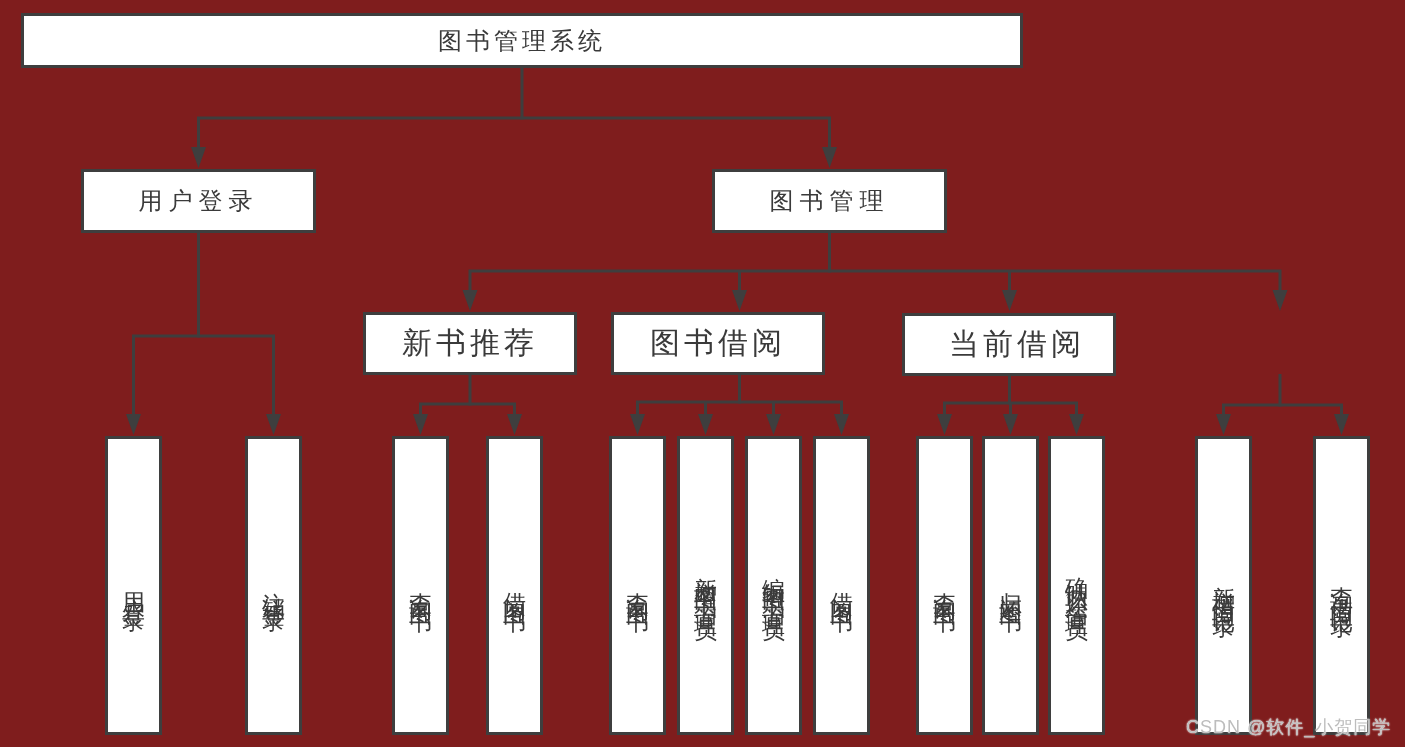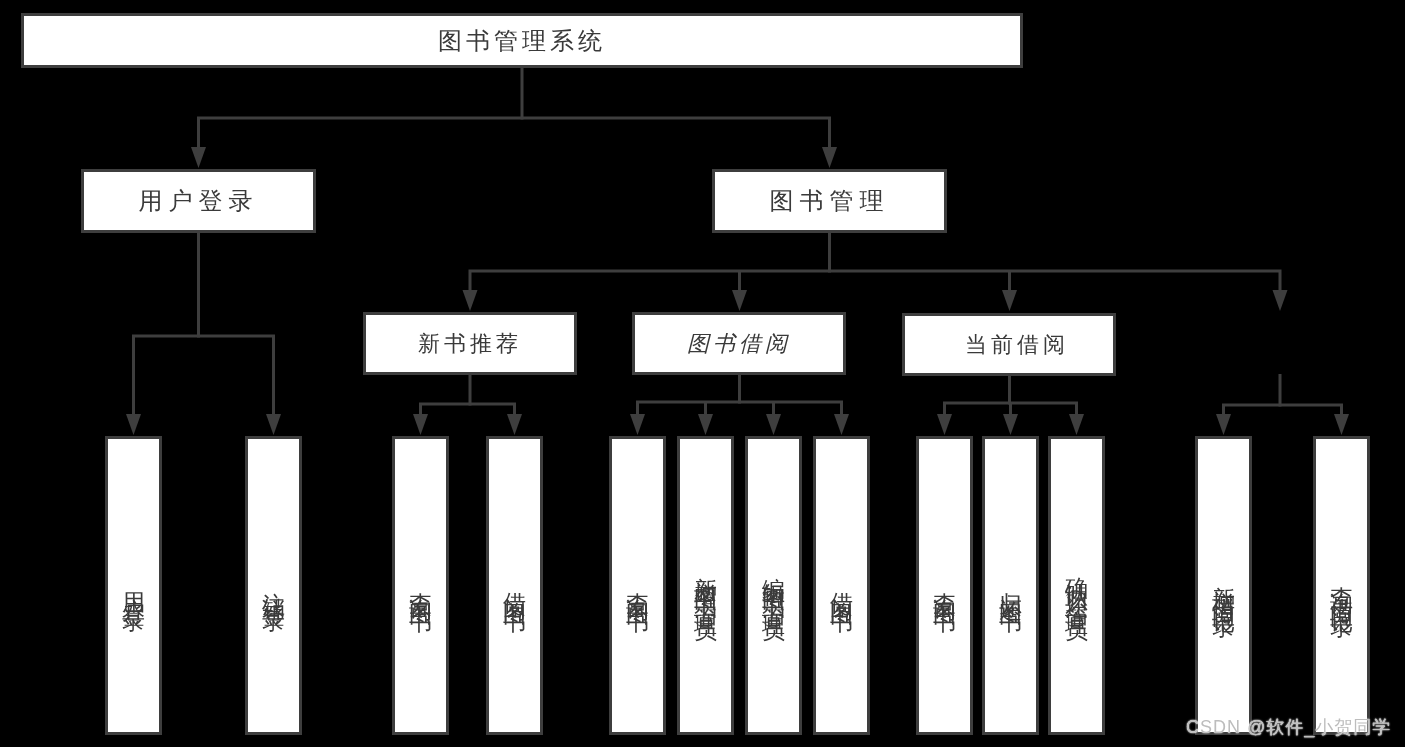"图书管理系统" #canvas { background: #000000 -> #7f1d1d }
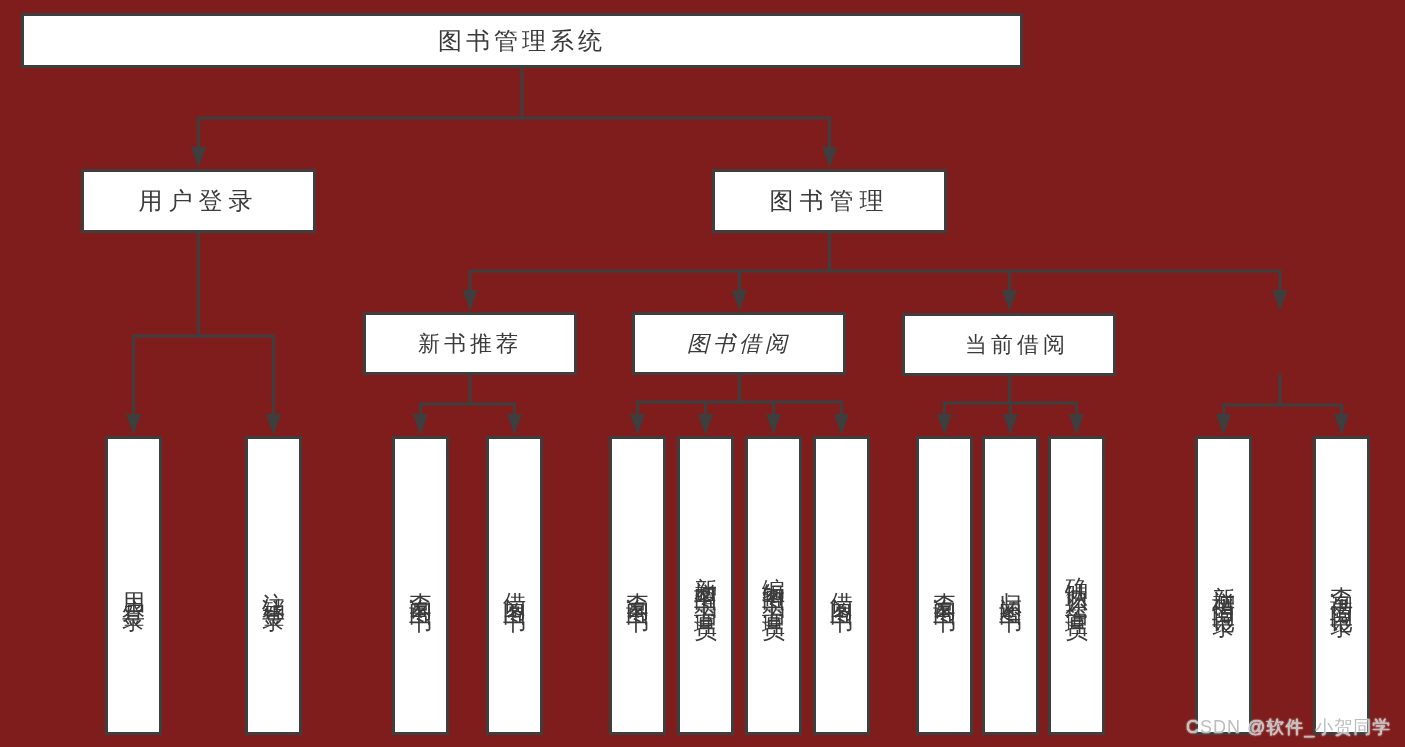"新书推荐" .hnode.l3 span { font-size: 22px -> 30px }
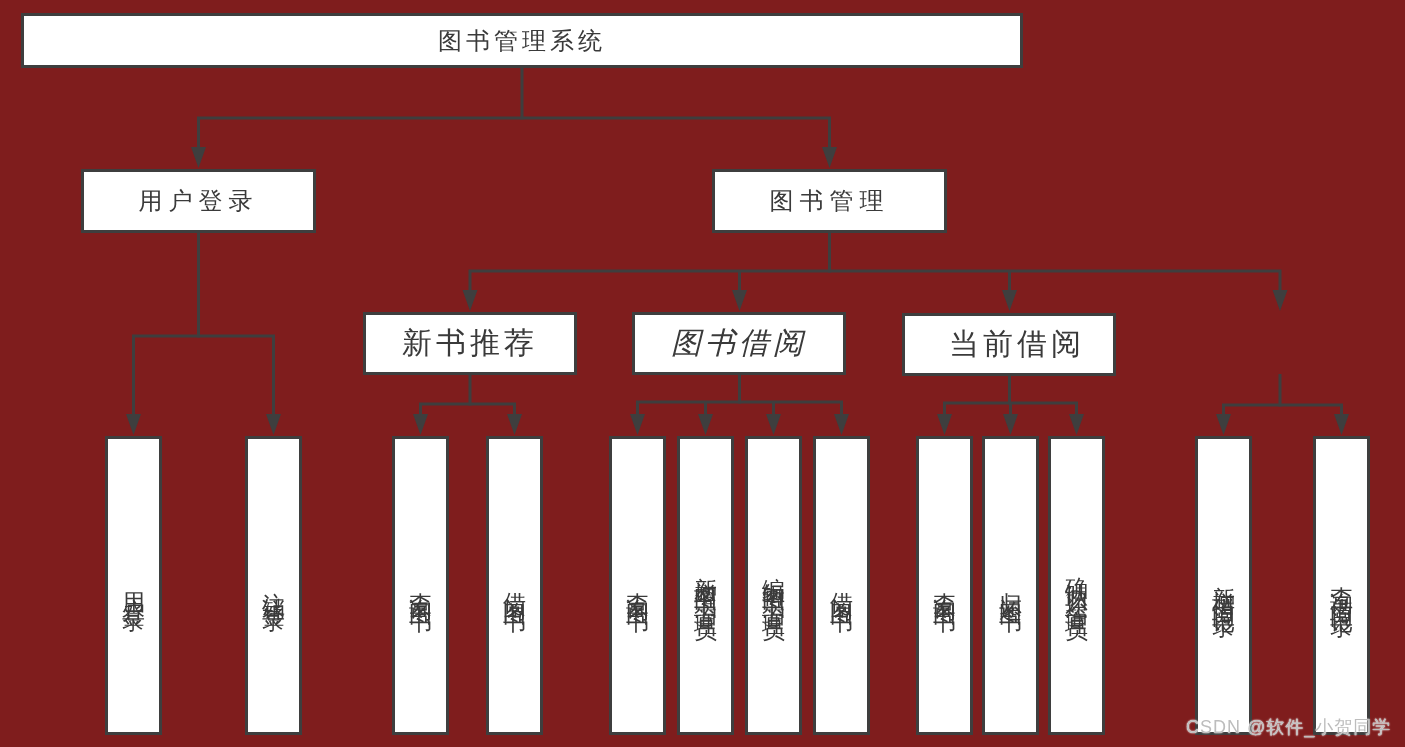"图书借阅" div.hnode { font-style: italic -> none; left: 632px -> 611px }
